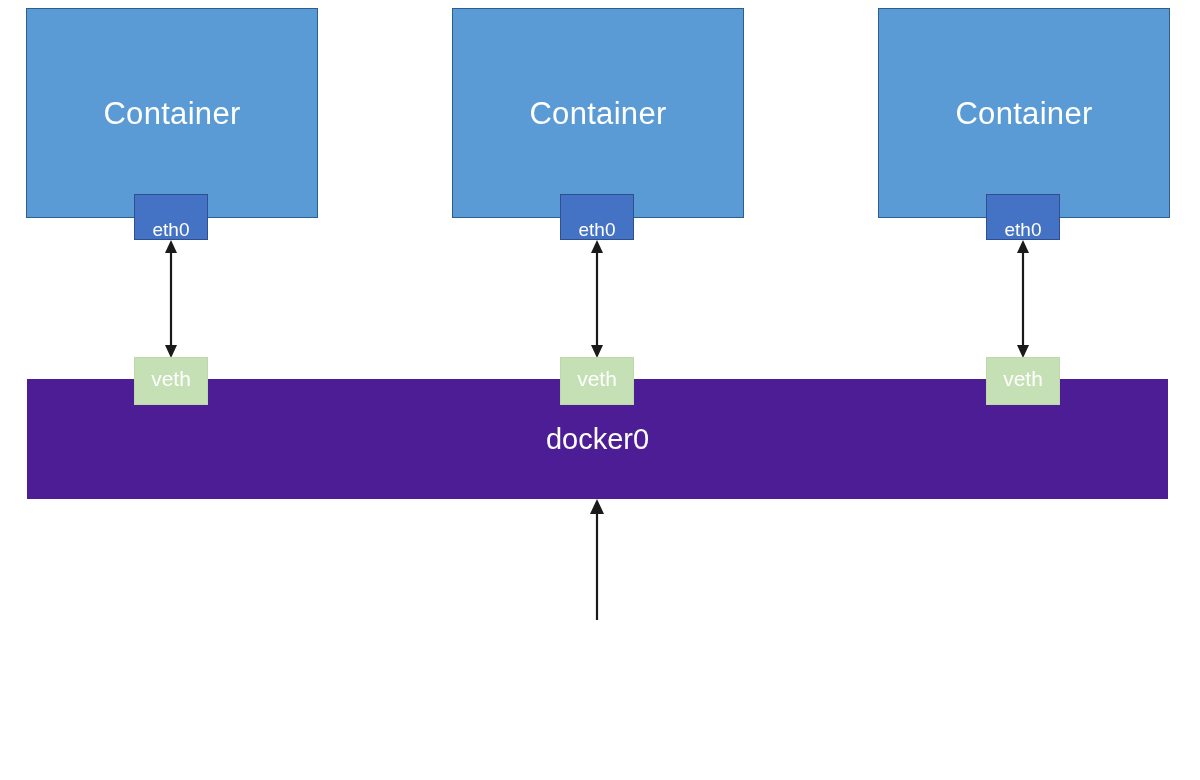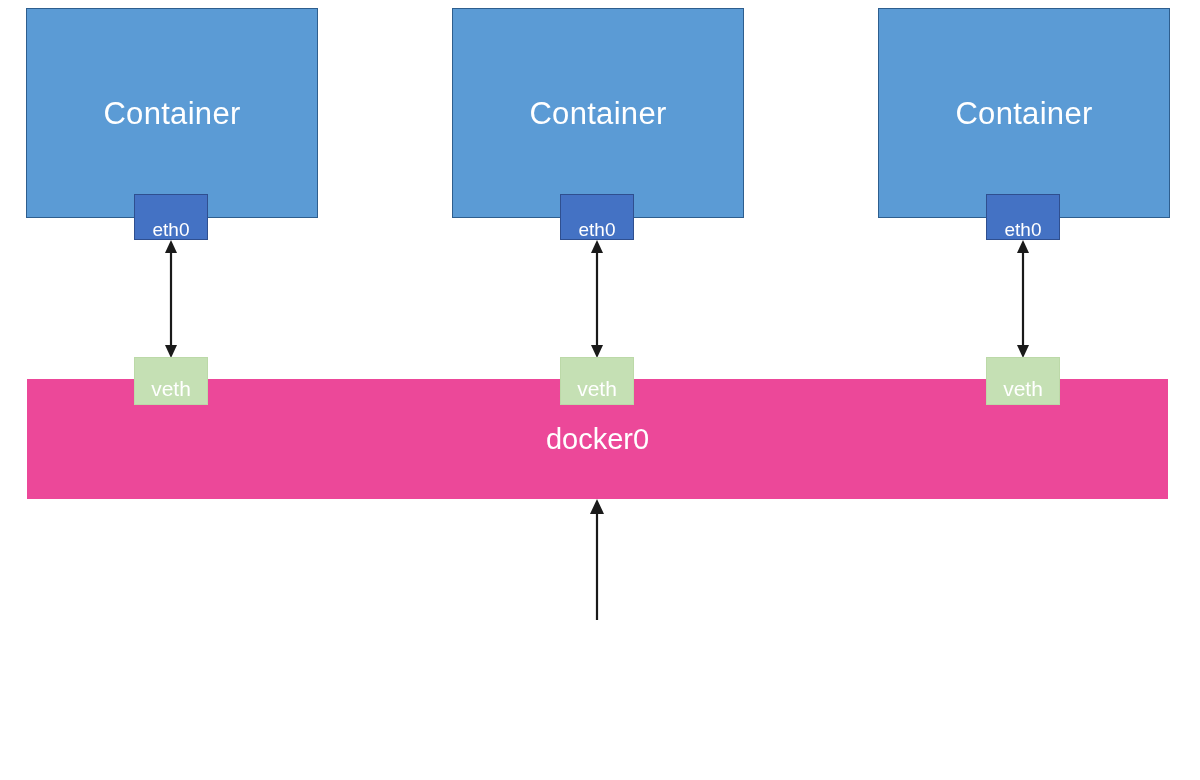"veth" .veth-box { align-items: flex-end -> center }
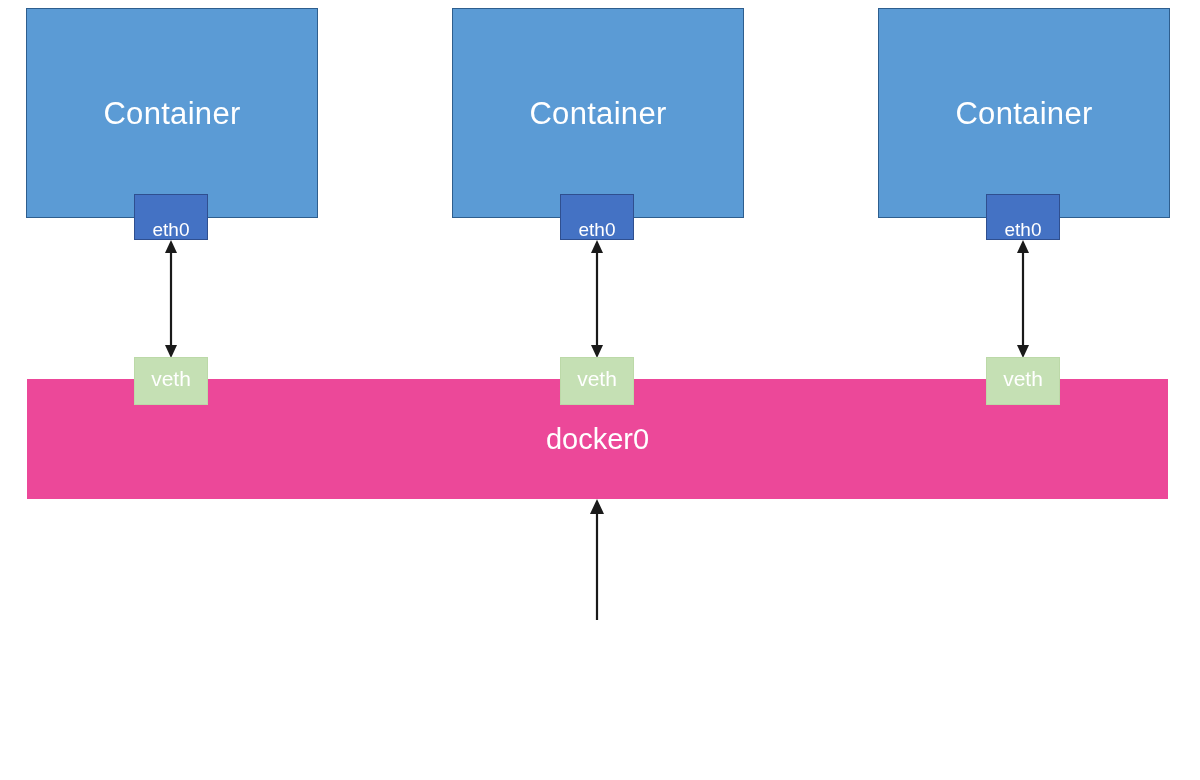"docker0" #docker0-bar { background: #ec4899 -> #4c1d95 }
